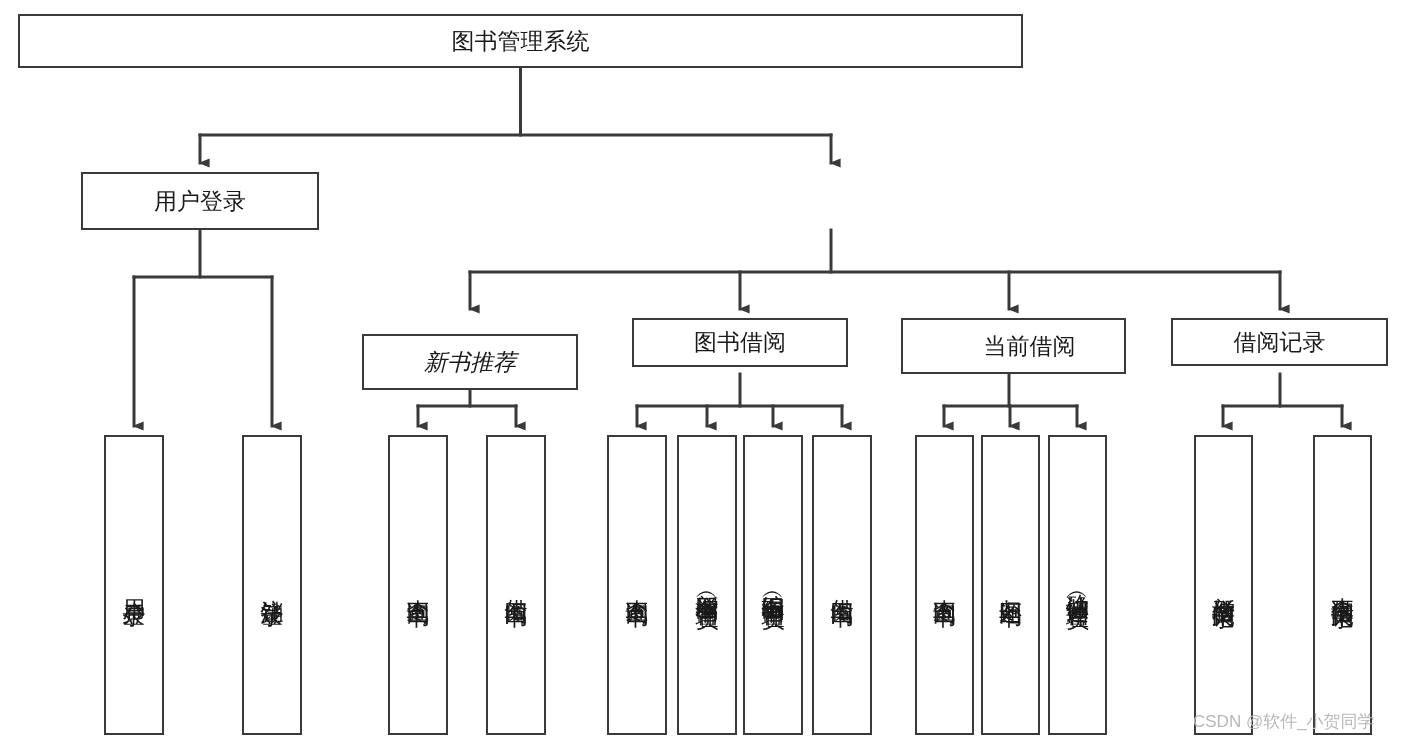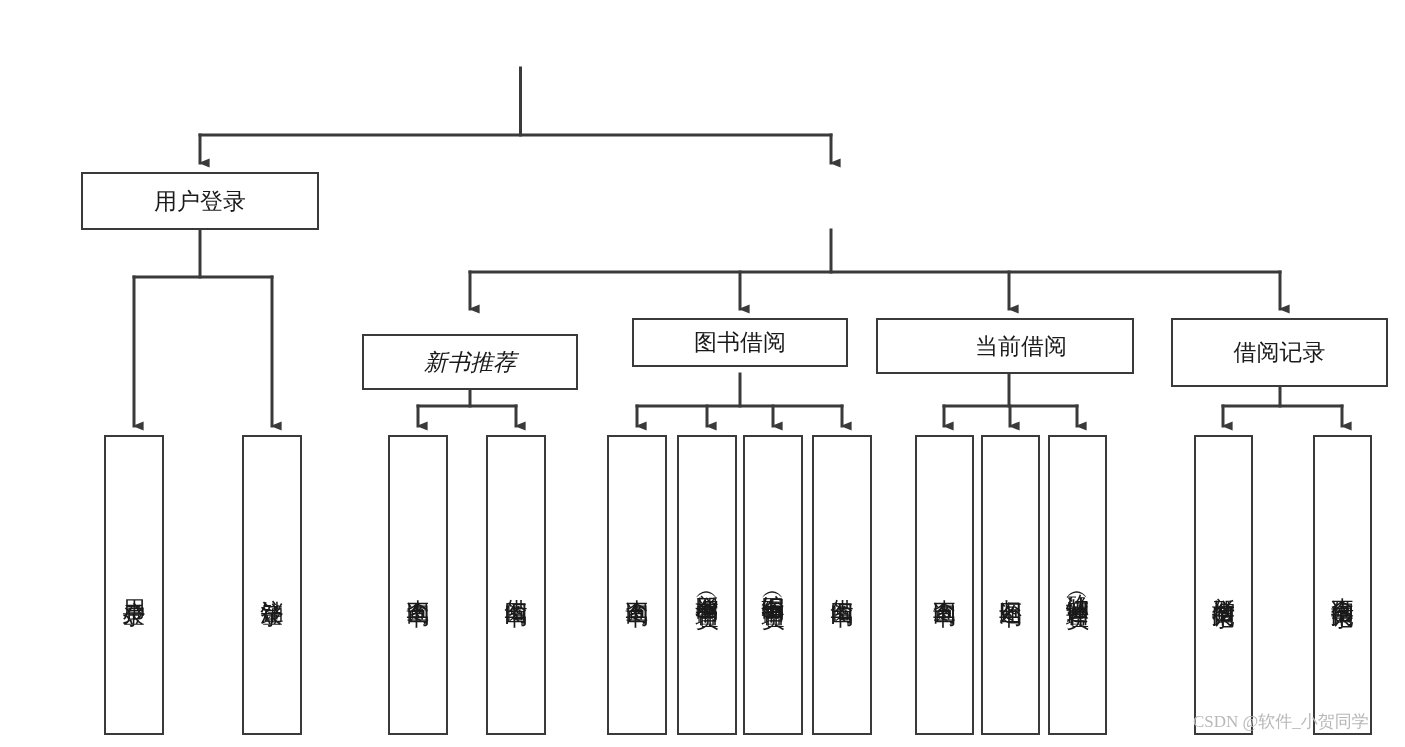"图书管理系统" div.node { html: none -> <div> <span>图书管理系统</span> </div> }
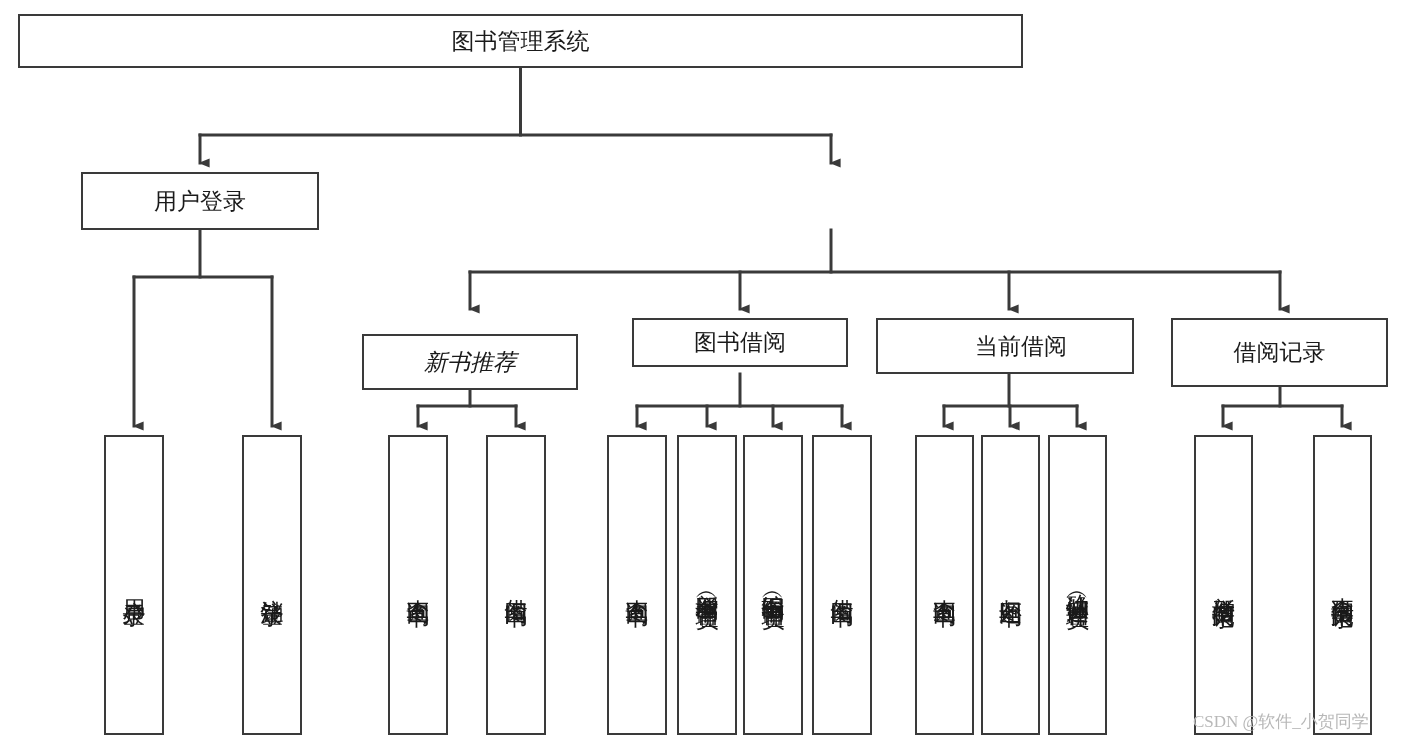"当前借阅" div.node { left: 876px -> 901px; width: 258px -> 225px }
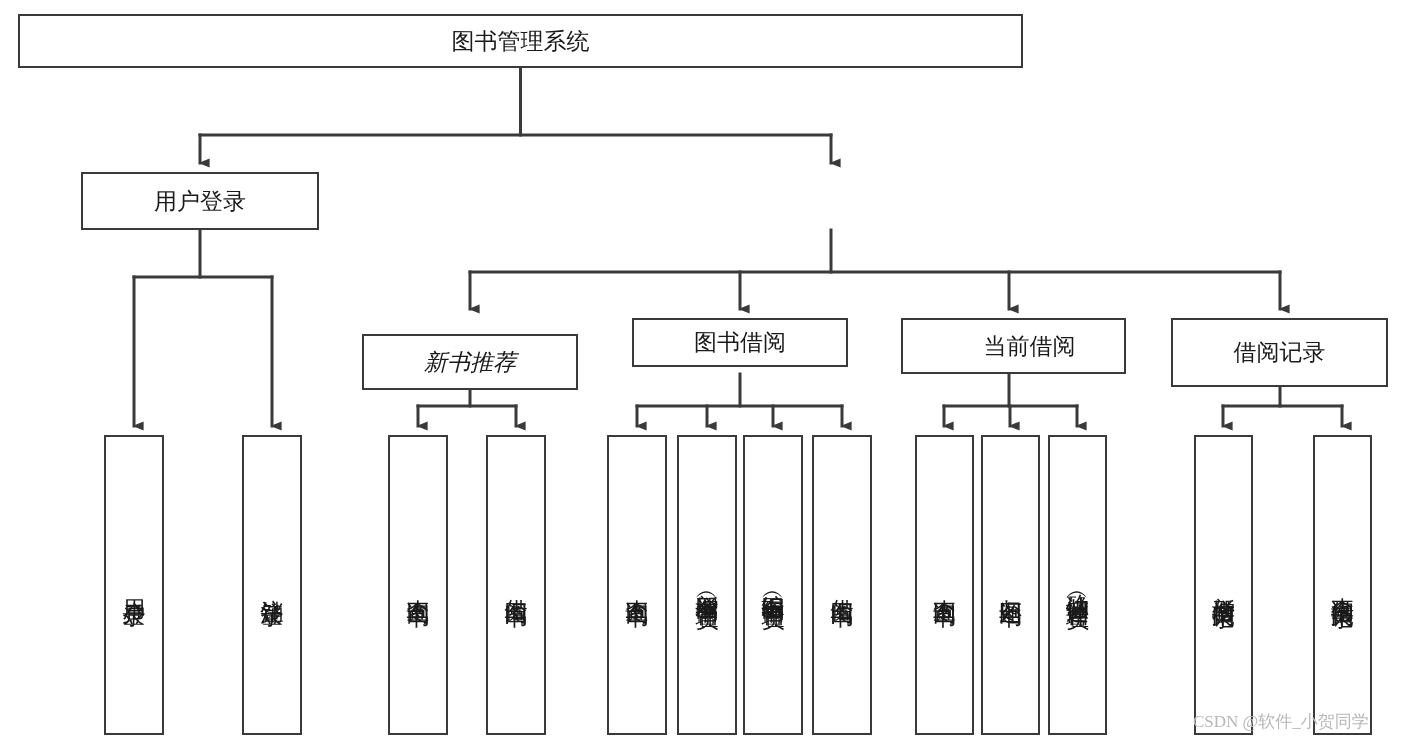"借阅记录" div.node { height: 69px -> 48px }
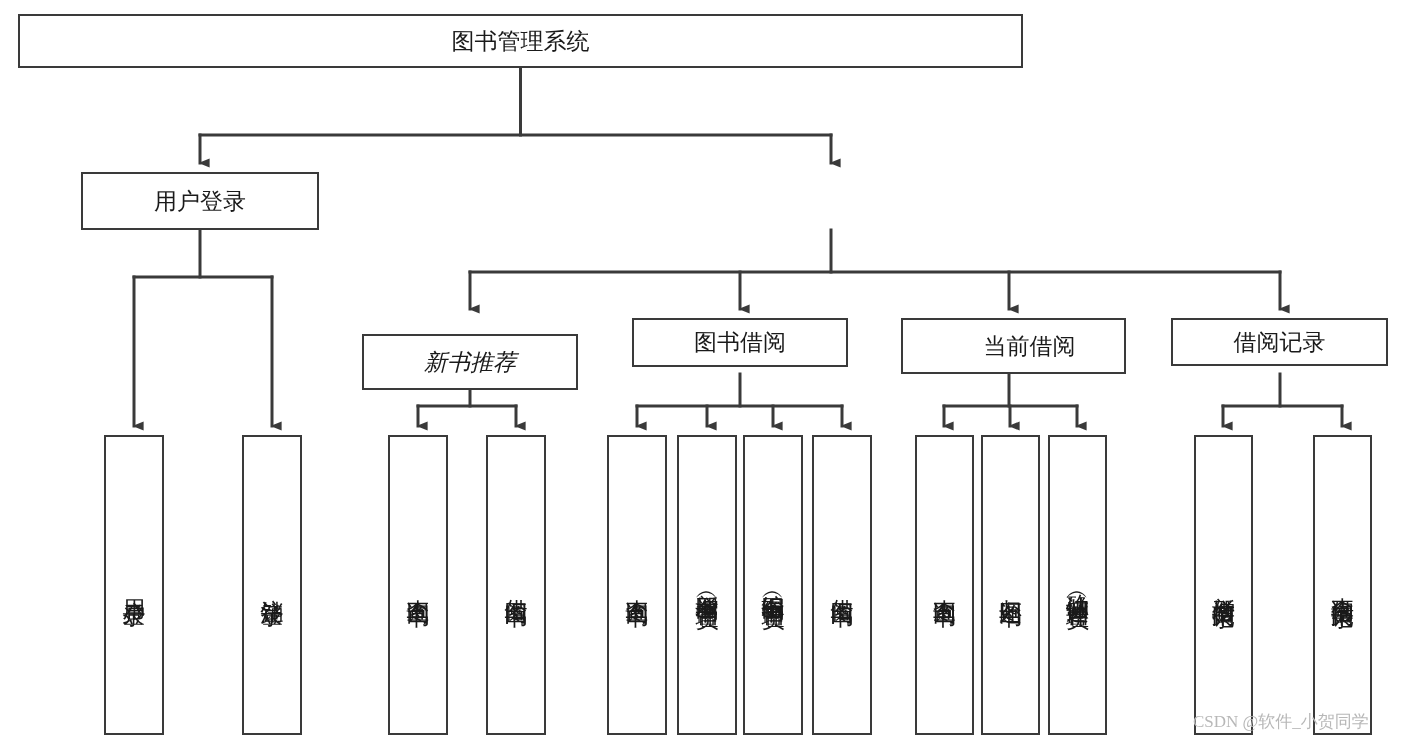"CSDN @软件_小贺同学" .watermark { font-family: Liberation Serif, serif -> none }
